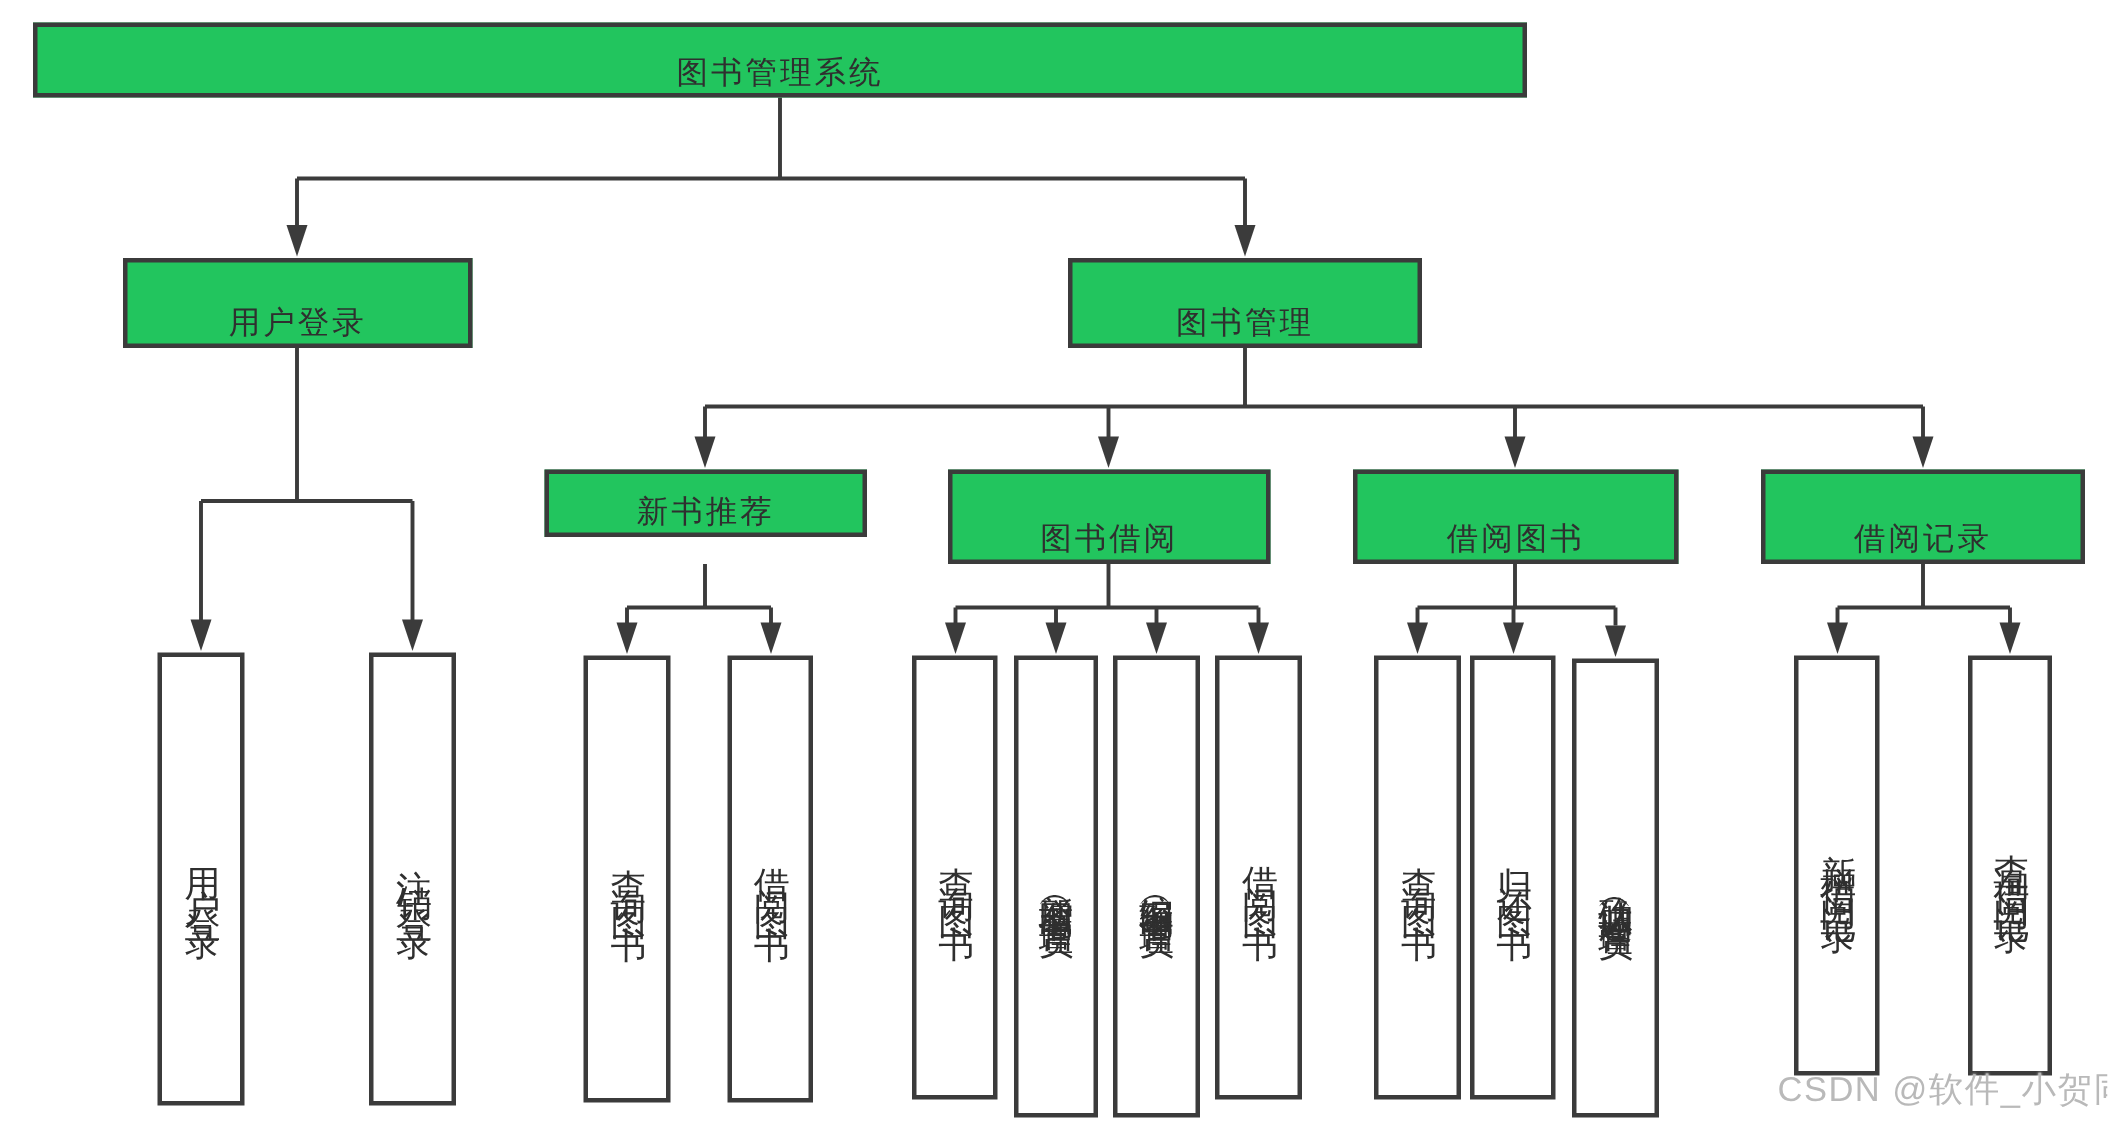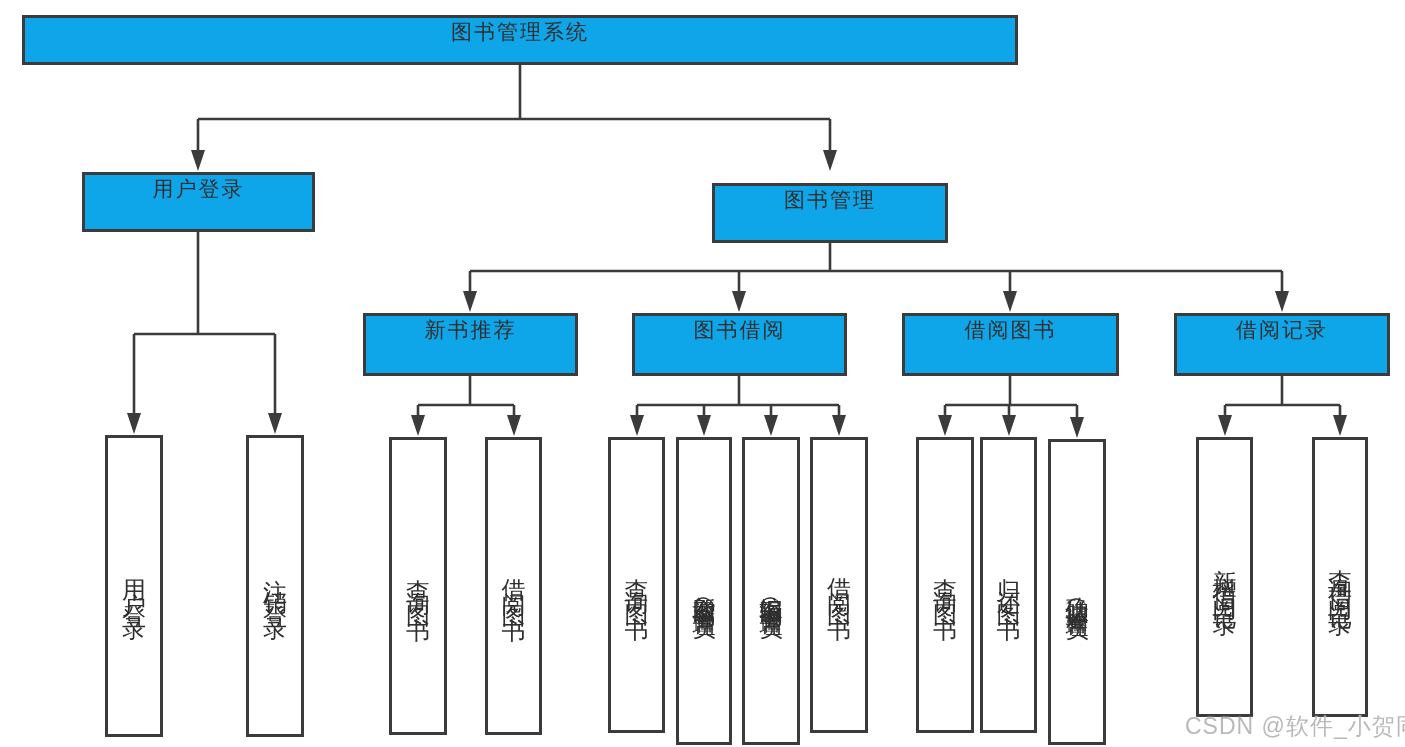"图书管理系统" .node { align-items: flex-start -> flex-end; background: #0ea5e9 -> #22c55e }
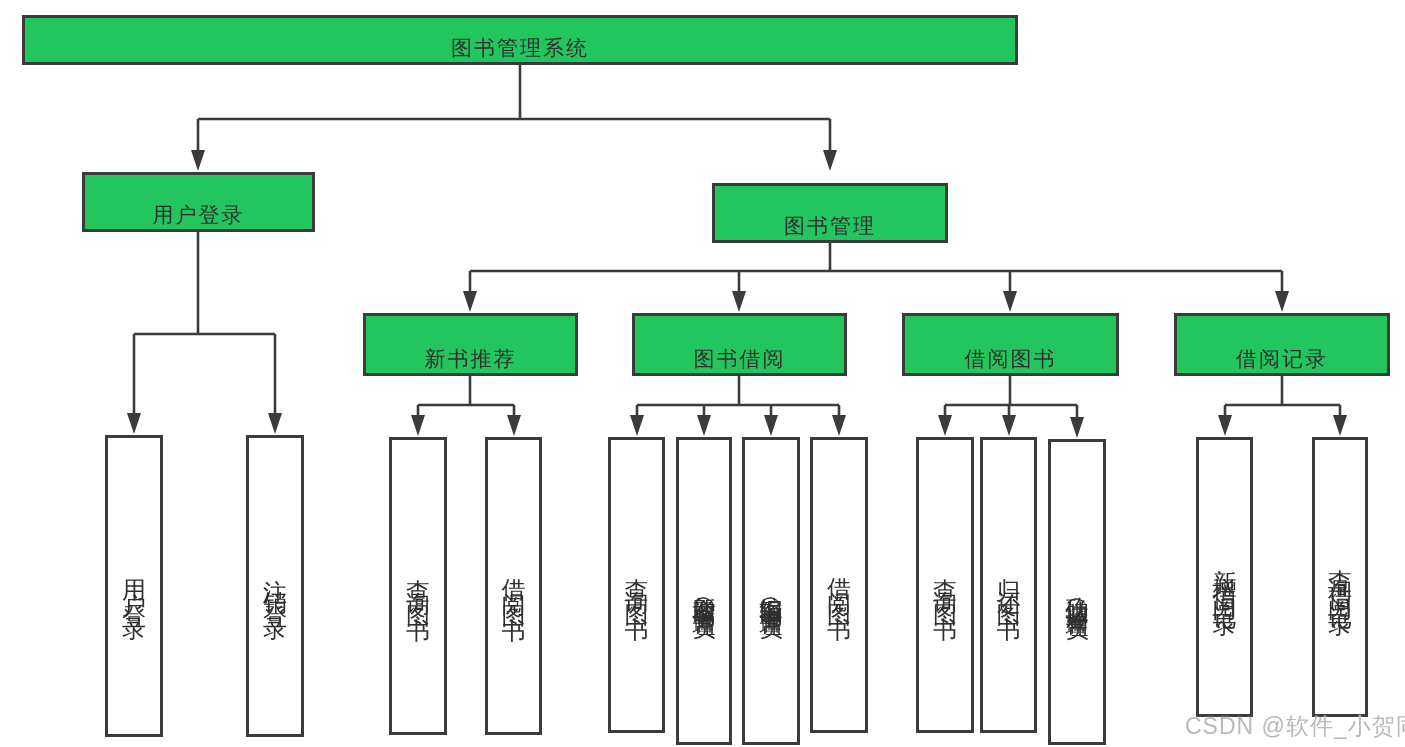"图书管理" div.node { margin-top: 11px -> none }
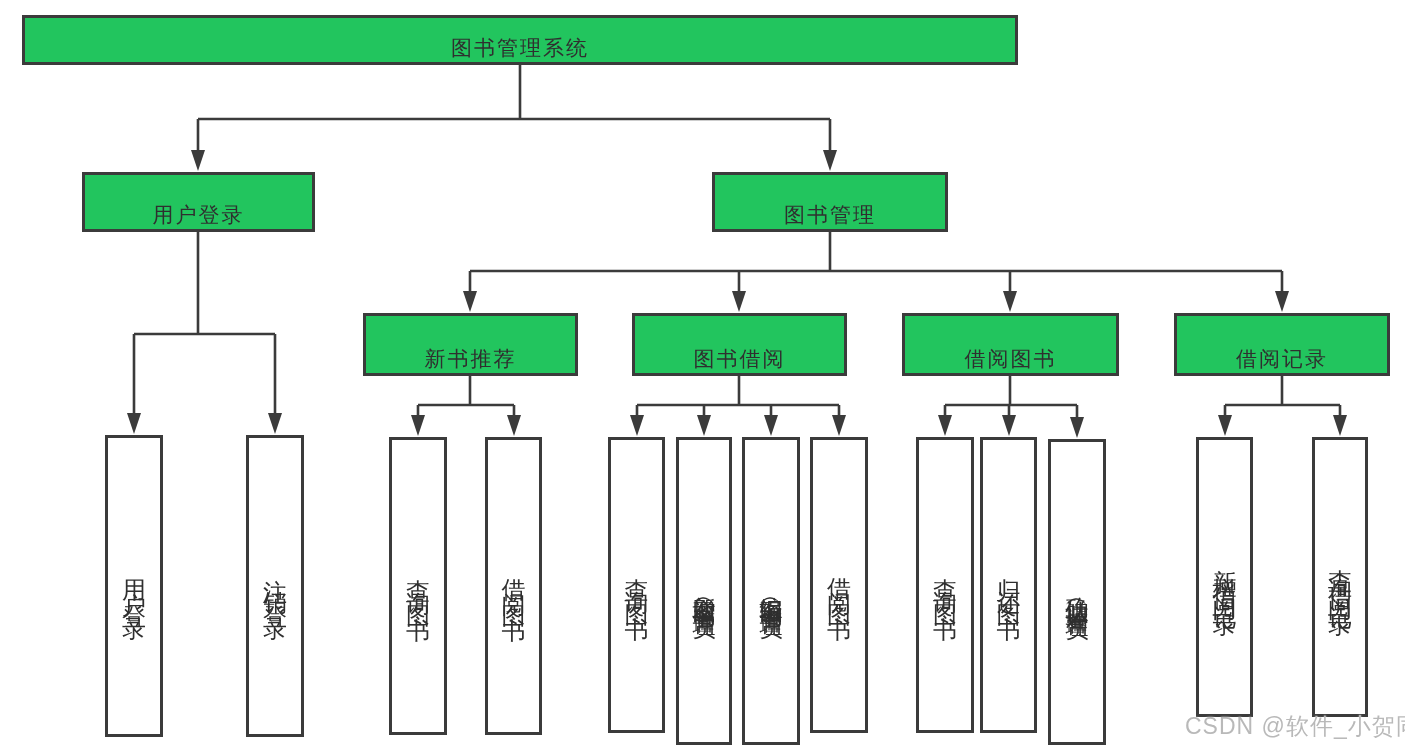"新书推荐" div.node { height: 63px -> 45px }
